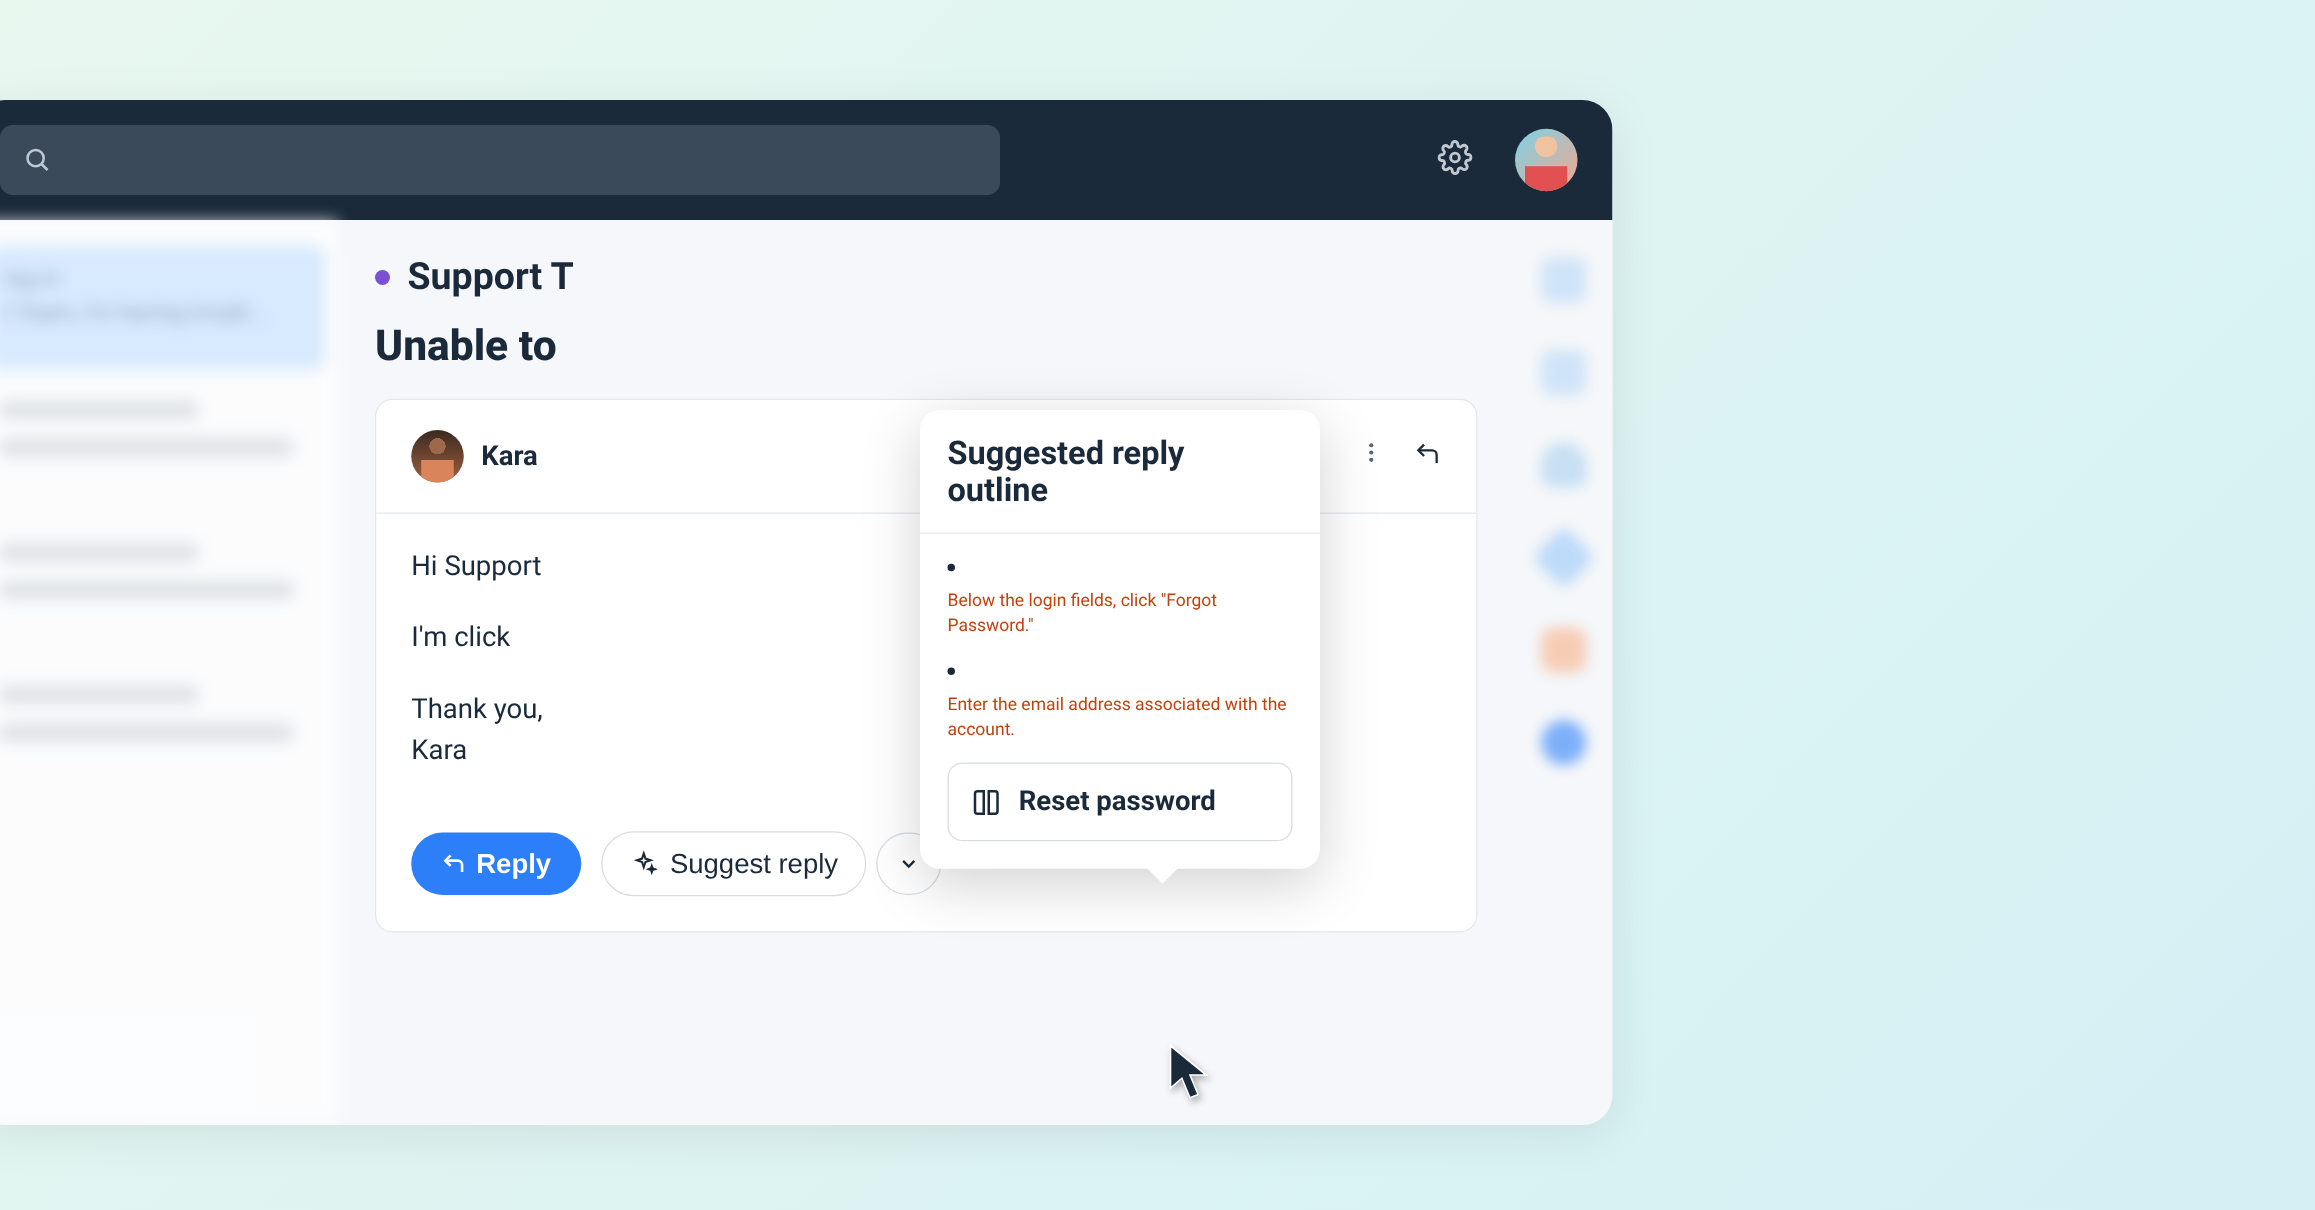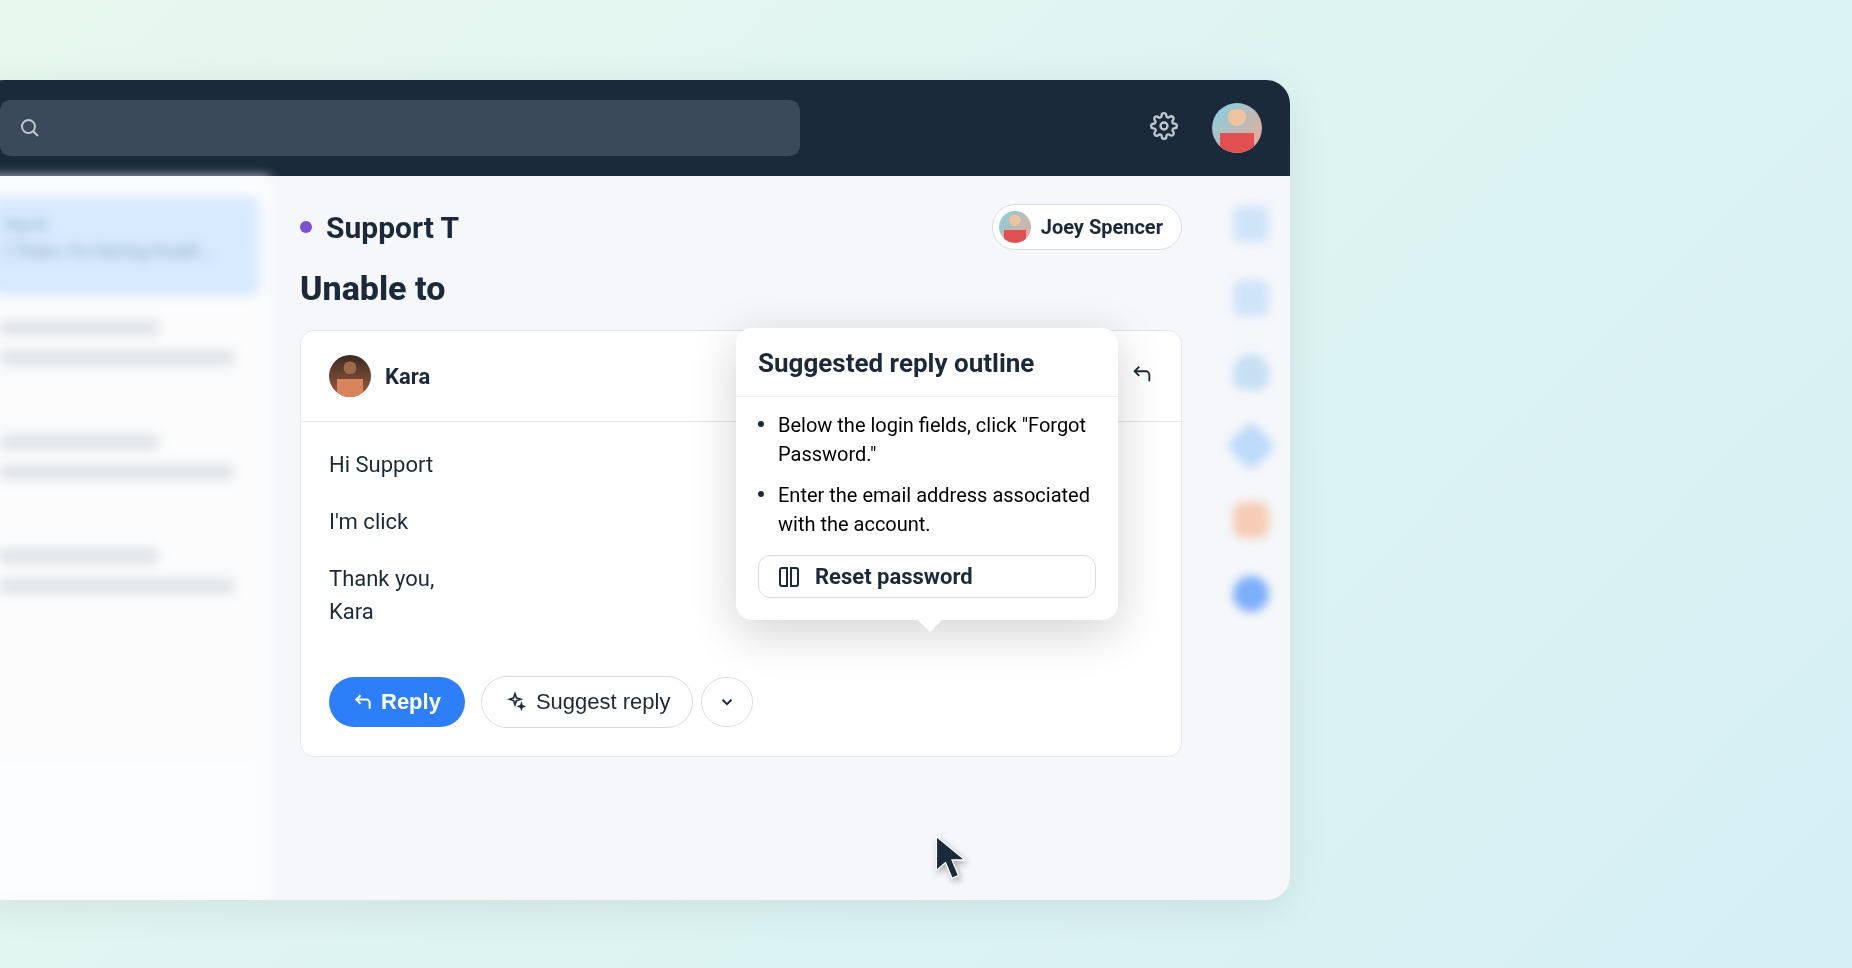"Joey Spencer" div.assignee-pill { html: <div> <span></span> <span>Joey Spencer</span> </div> -> none }
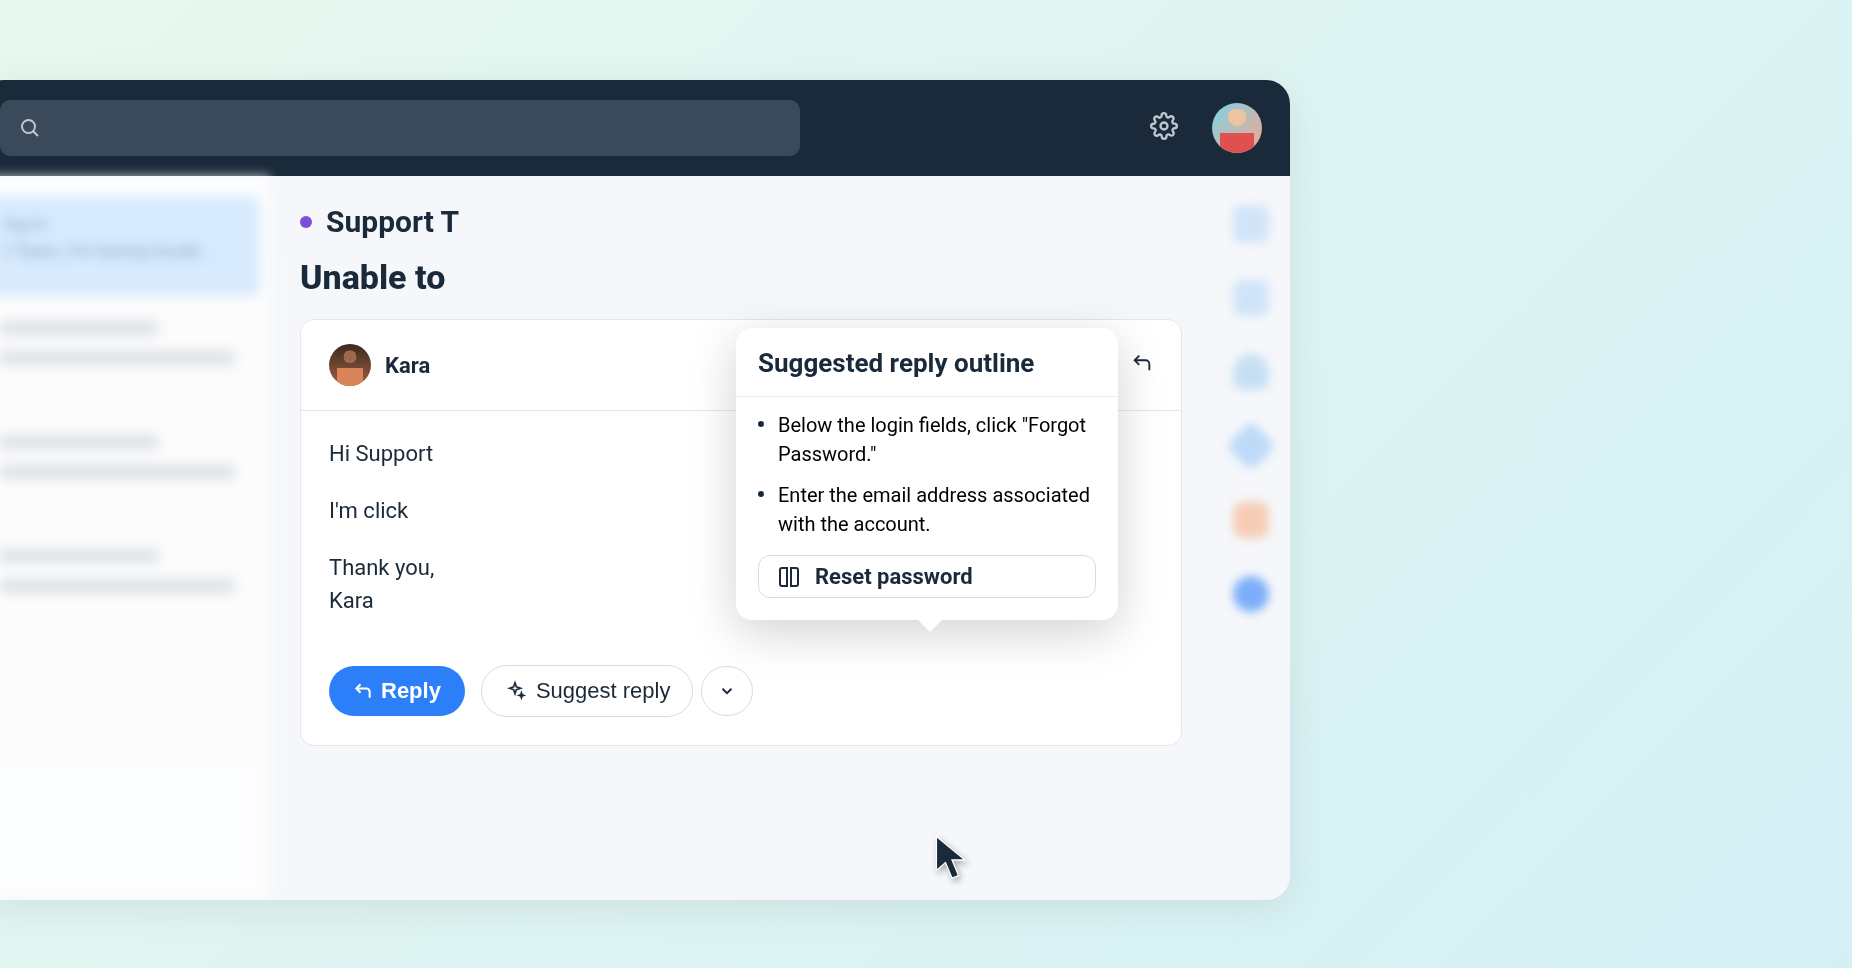"Suggested reply outline" .popover { width: 382px -> 320px }
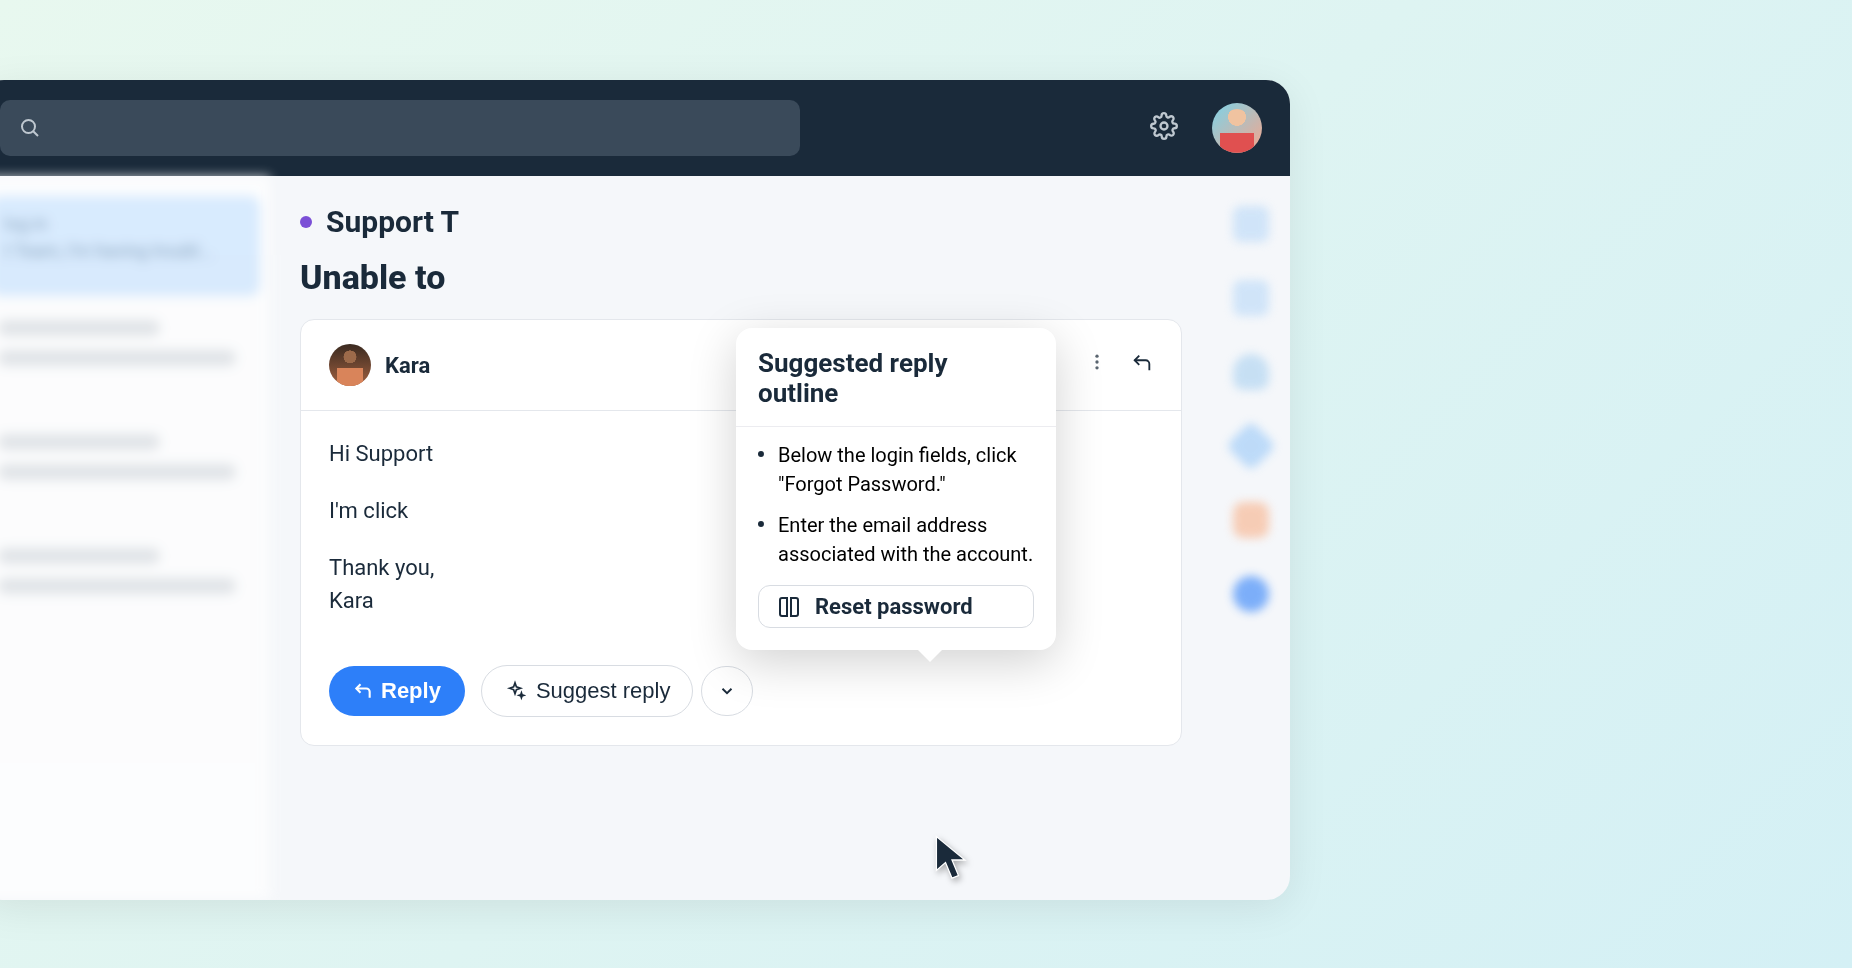"Below the login fields, click" .pop-item { color: #000000 -> #c2410c; flex-direction: none -> column; font-size: 20px -> 14px }
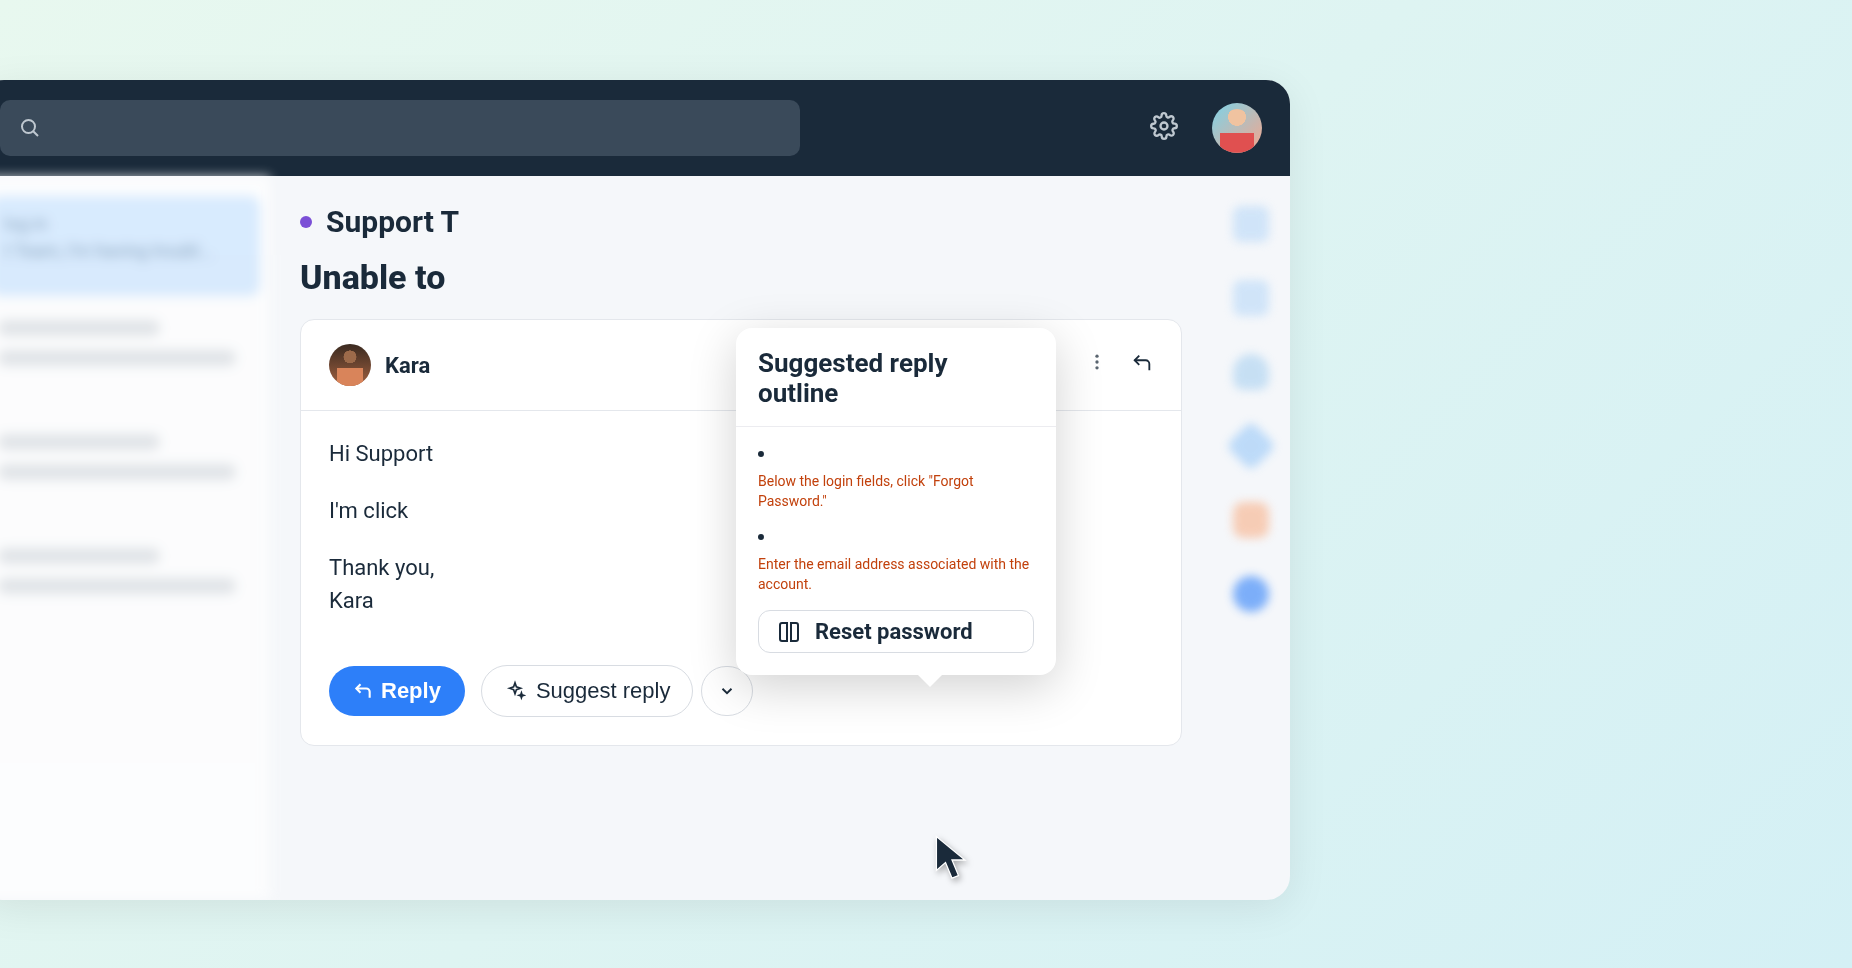"Reset password" .source-pill { padding: 8px 18px -> 18px 18px }
